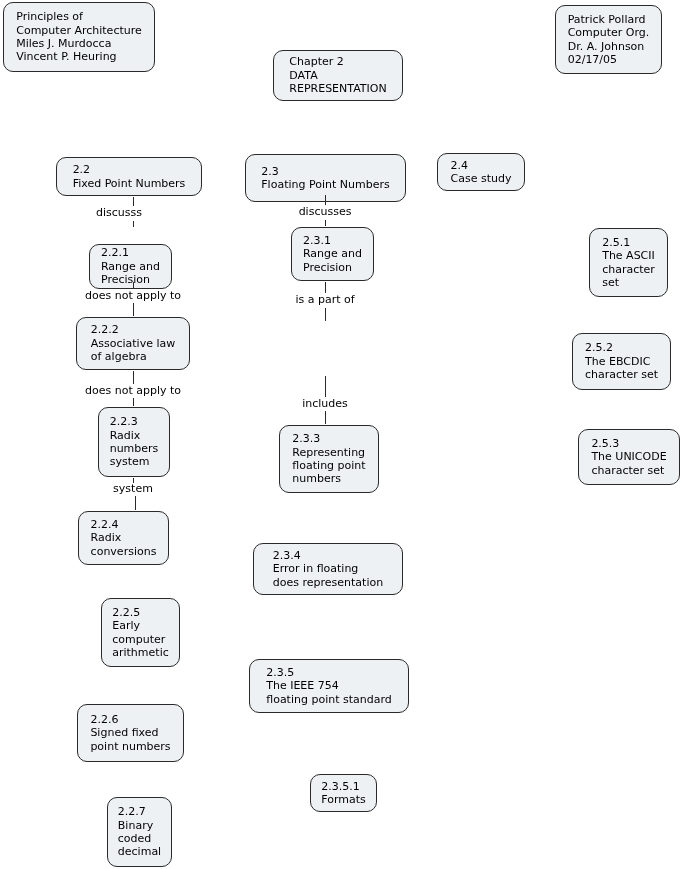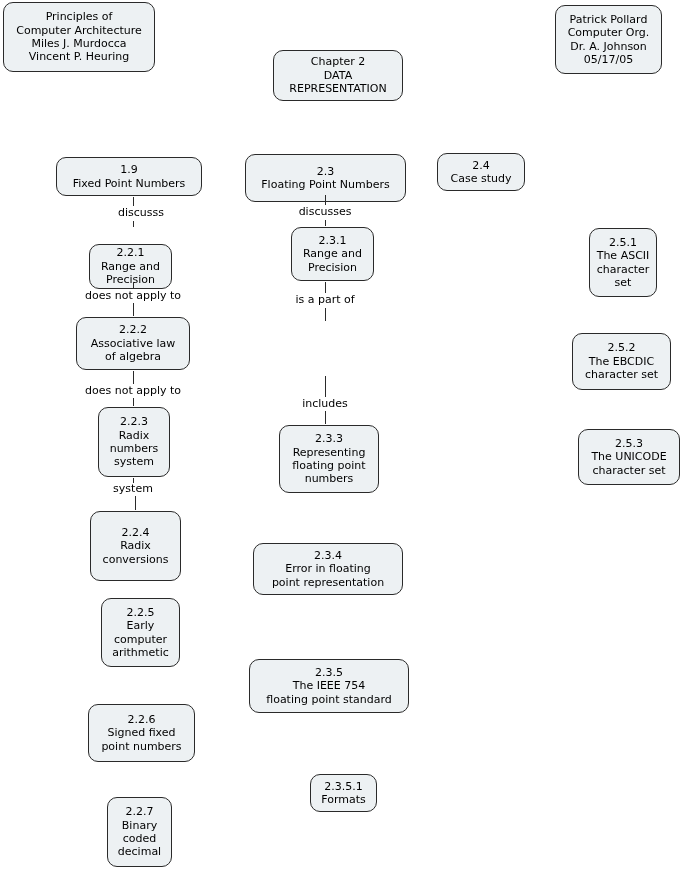"Principles of" .node { text-align: center -> left }
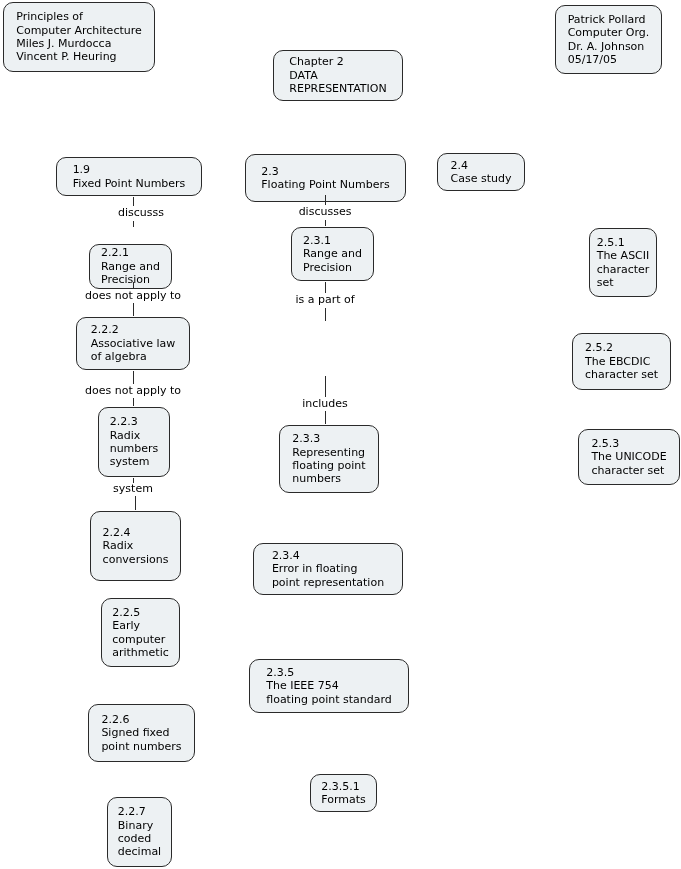"Patrick Pollard" div.node { text: 05/17/05 -> 02/17/05 }
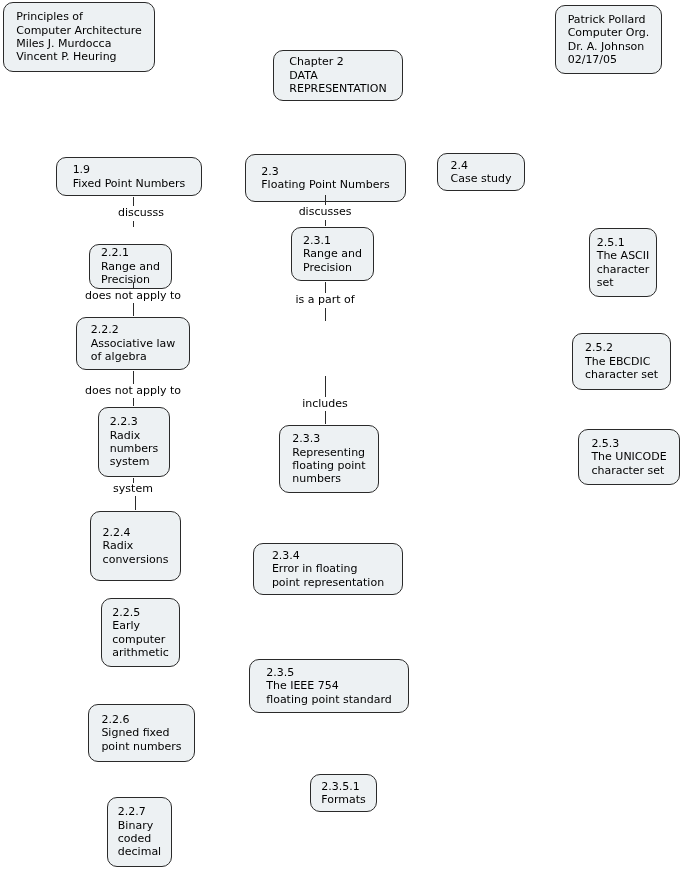"1.9" div.node { text: 1.9 -> 2.2 }
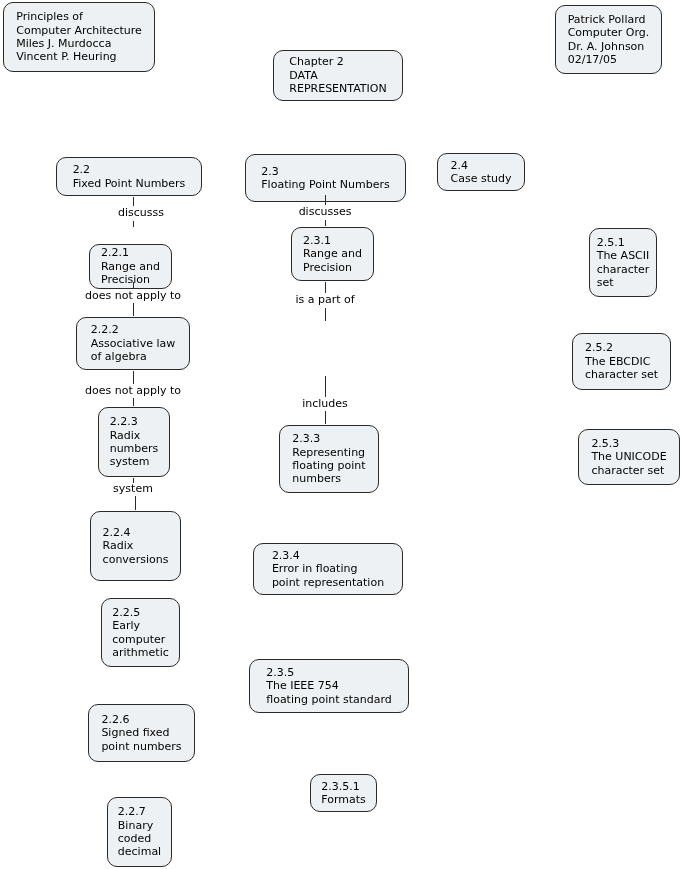"discusss" div.edge-label { left: 141px -> 119px }
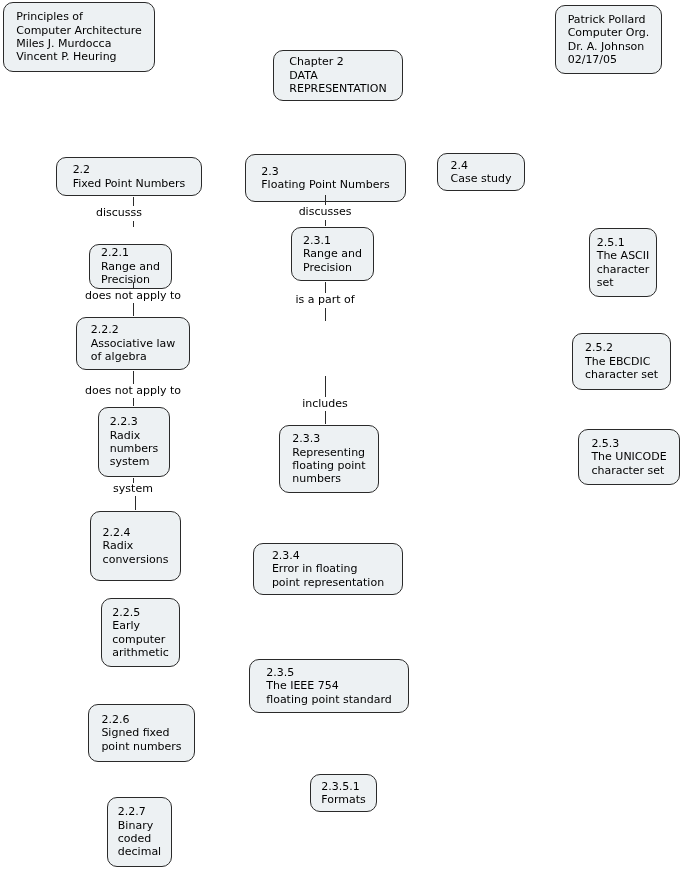"2.5.1" div.node { width: 68px -> 79px }
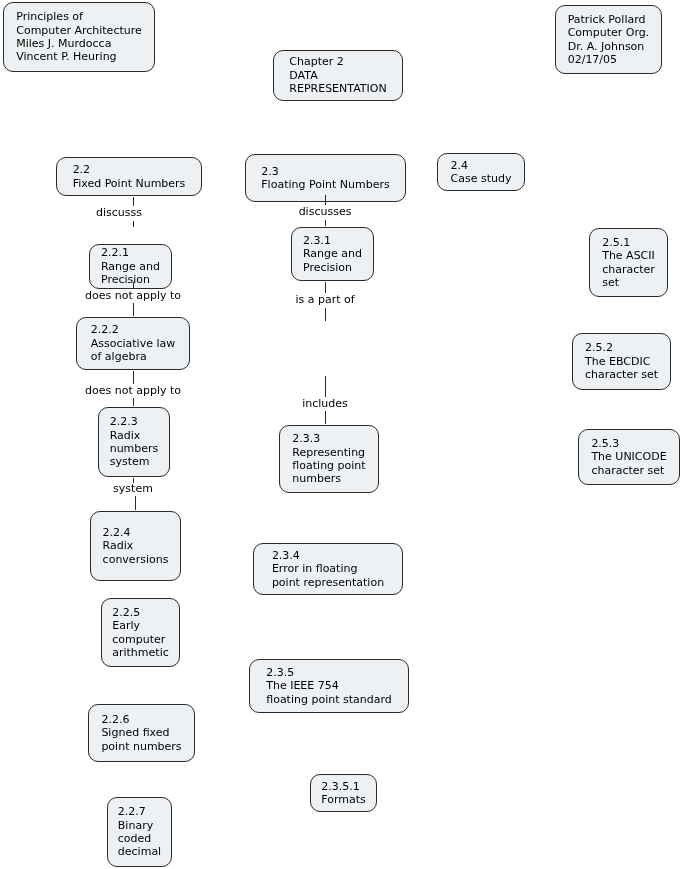"2.2.4" div.node { height: 70px -> 54px; left: 90px -> 78px }
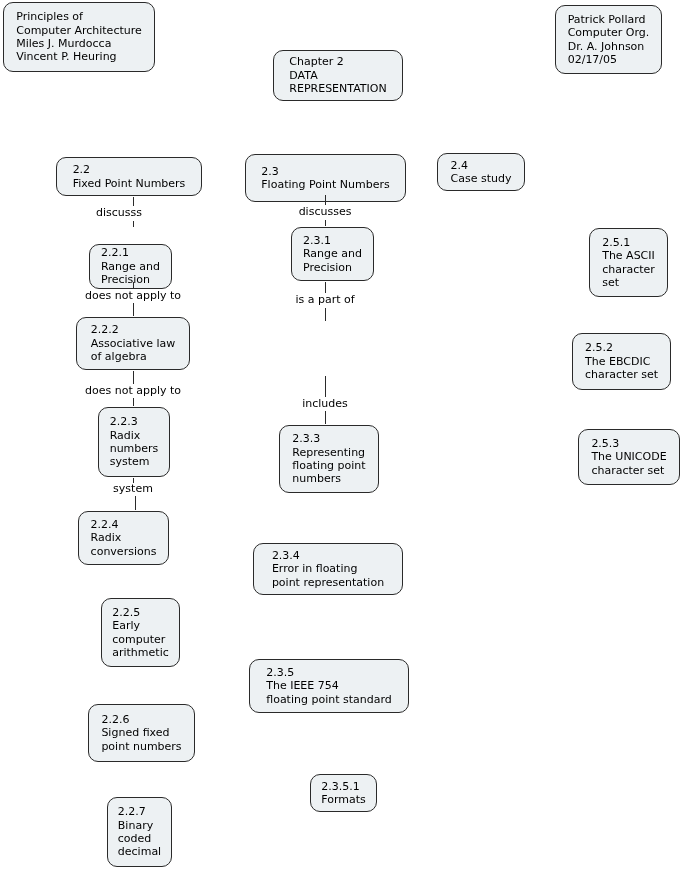"2.3.4" div.node { text: point -> does }
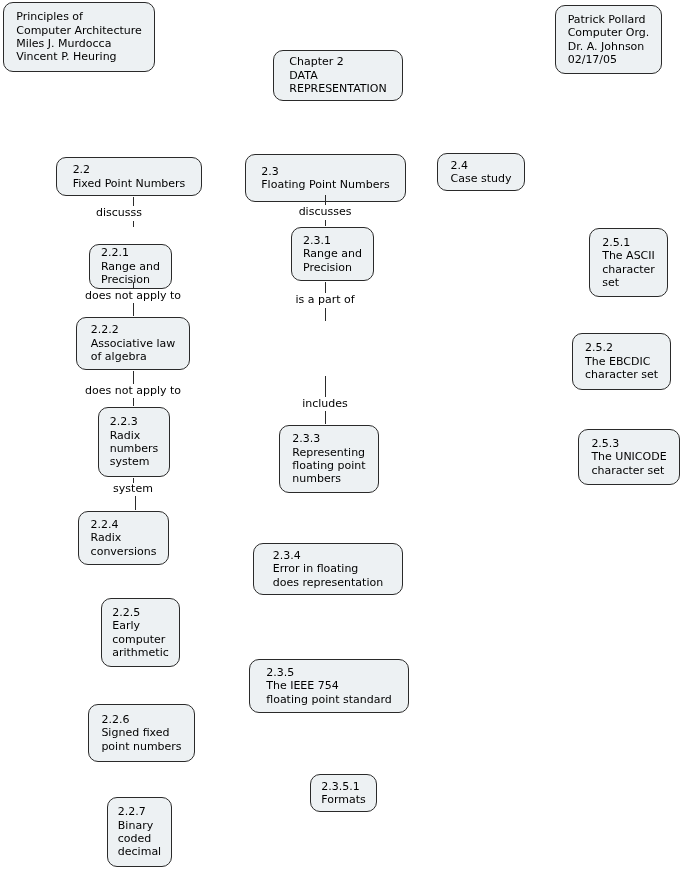"2.2.6" div.node { left: 88px -> 77px }
